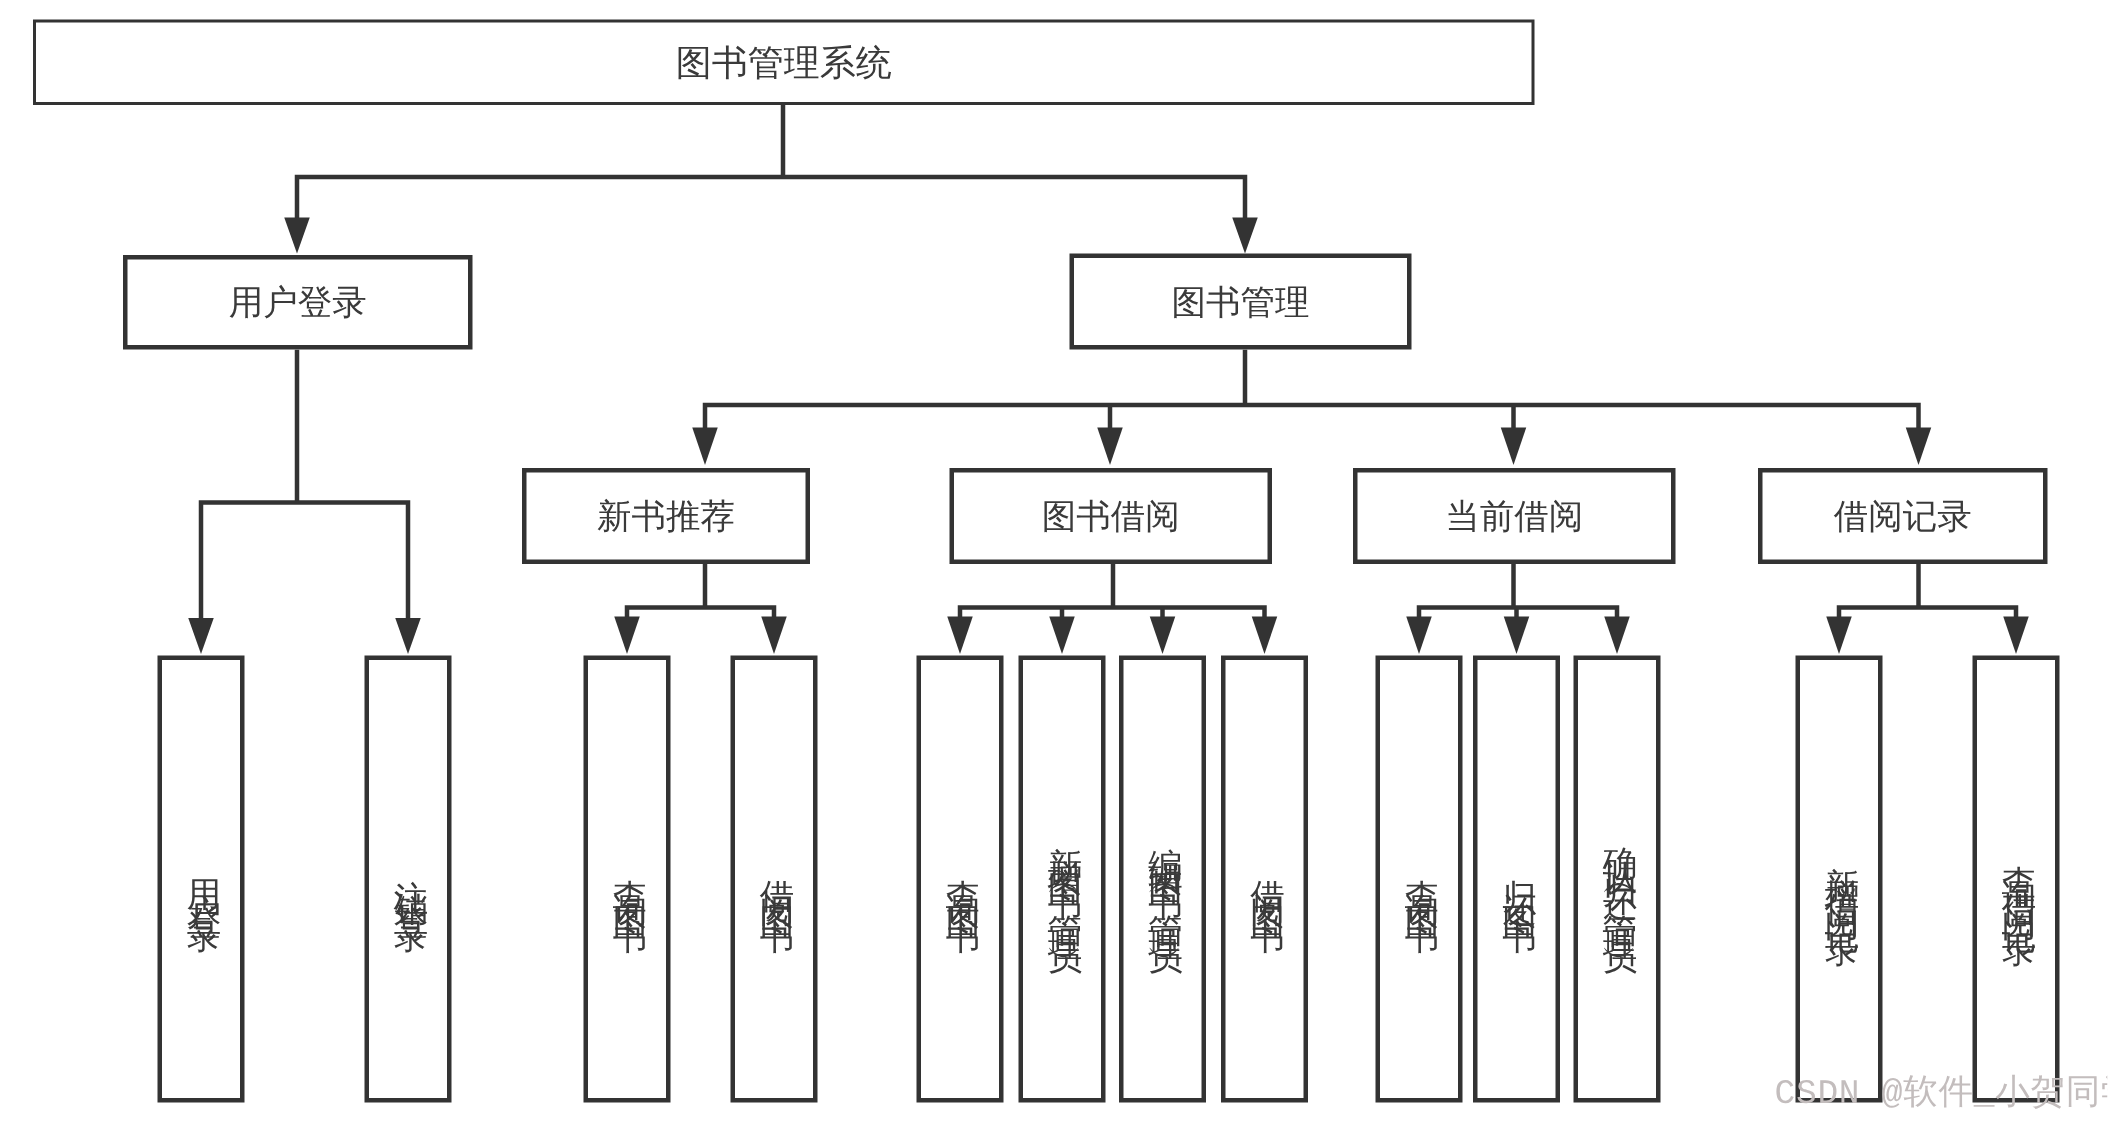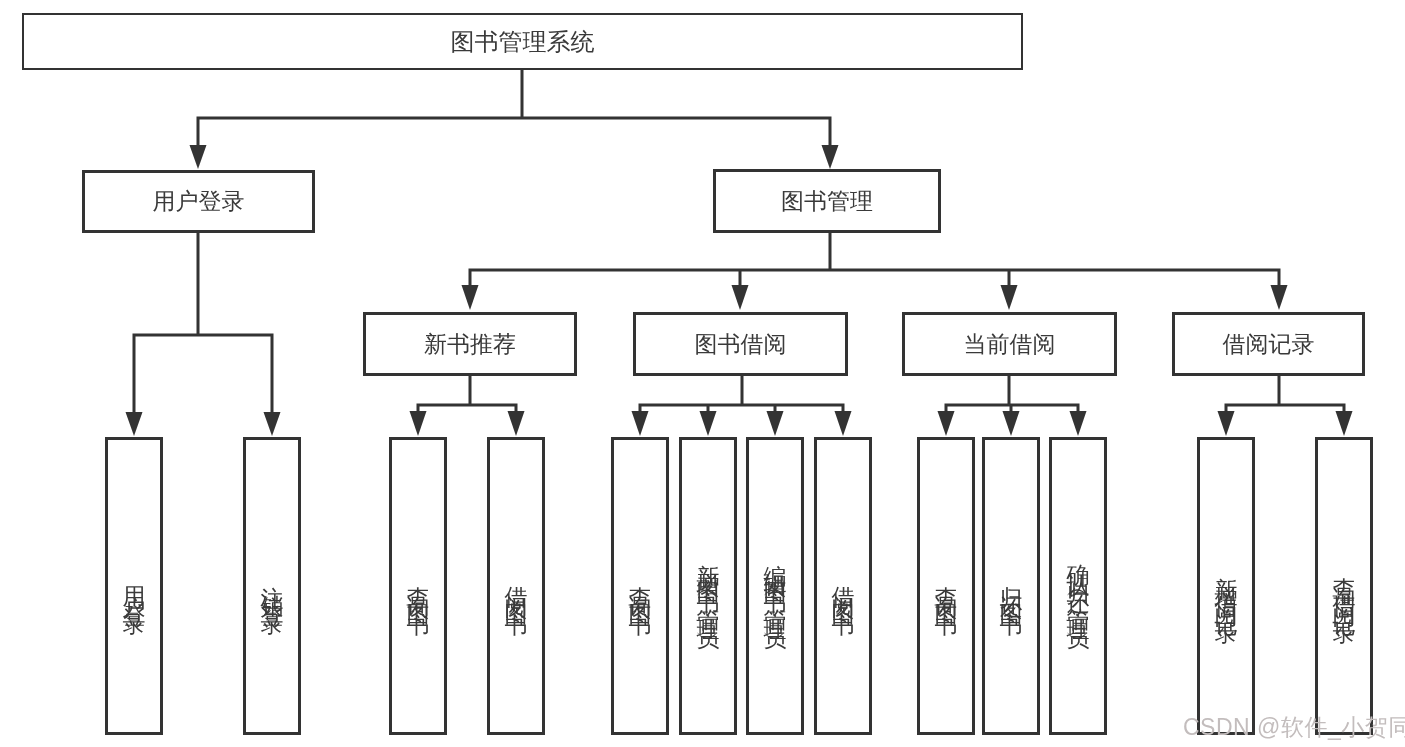"图书管理系统" .stage { font-family: Liberation Sans, sans-serif -> Liberation Mono, monospace }
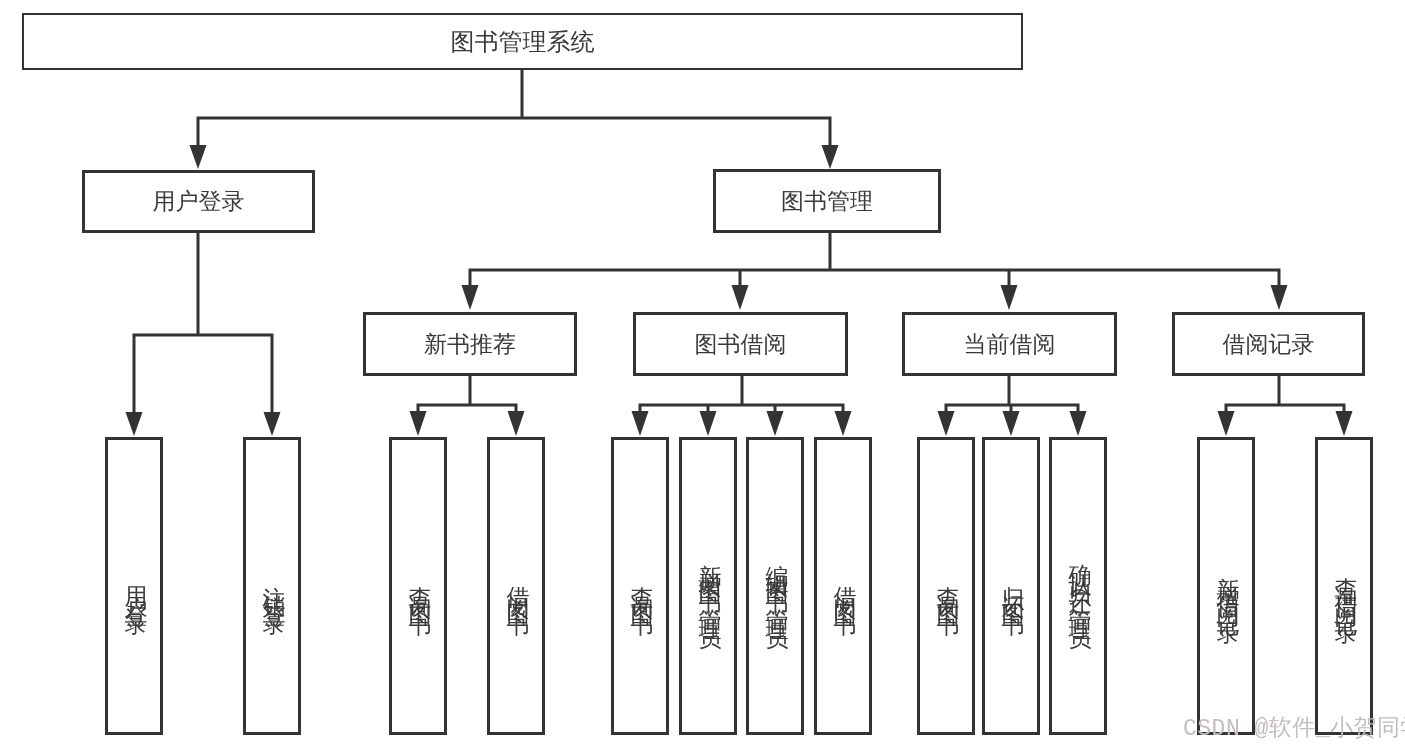"新书推荐" div.node { left: 363px -> 348px; width: 214px -> 192px }
